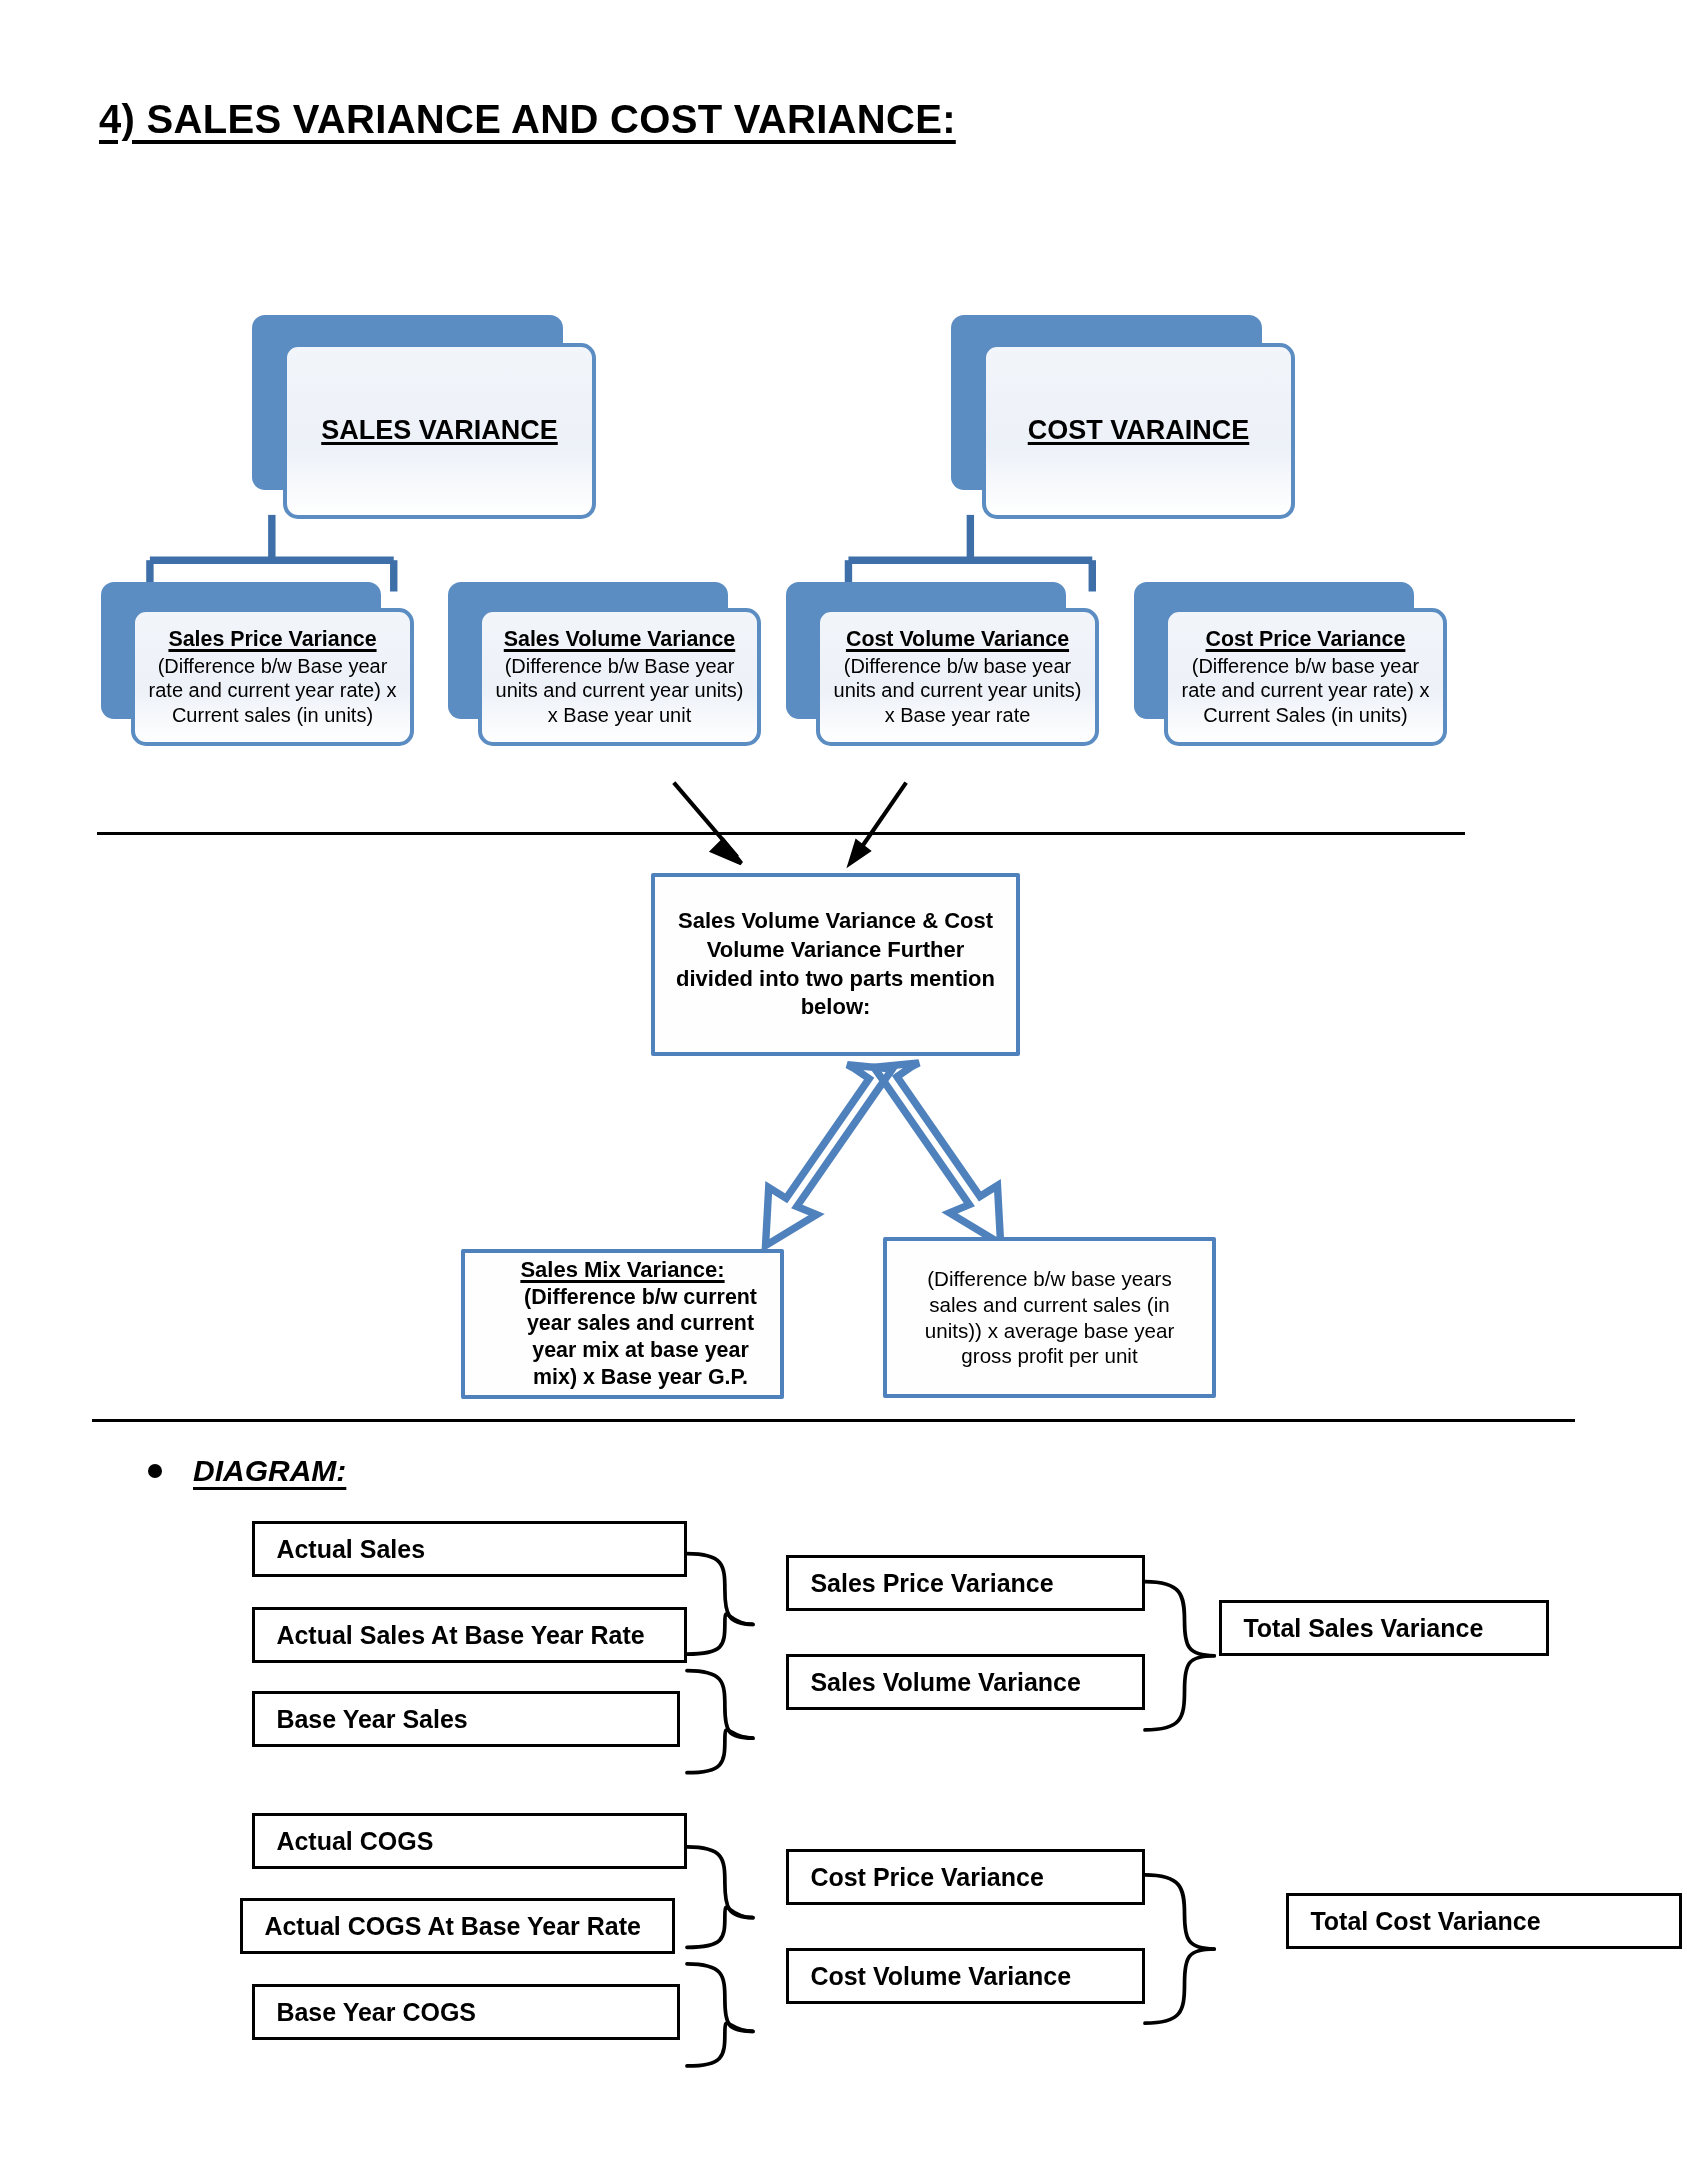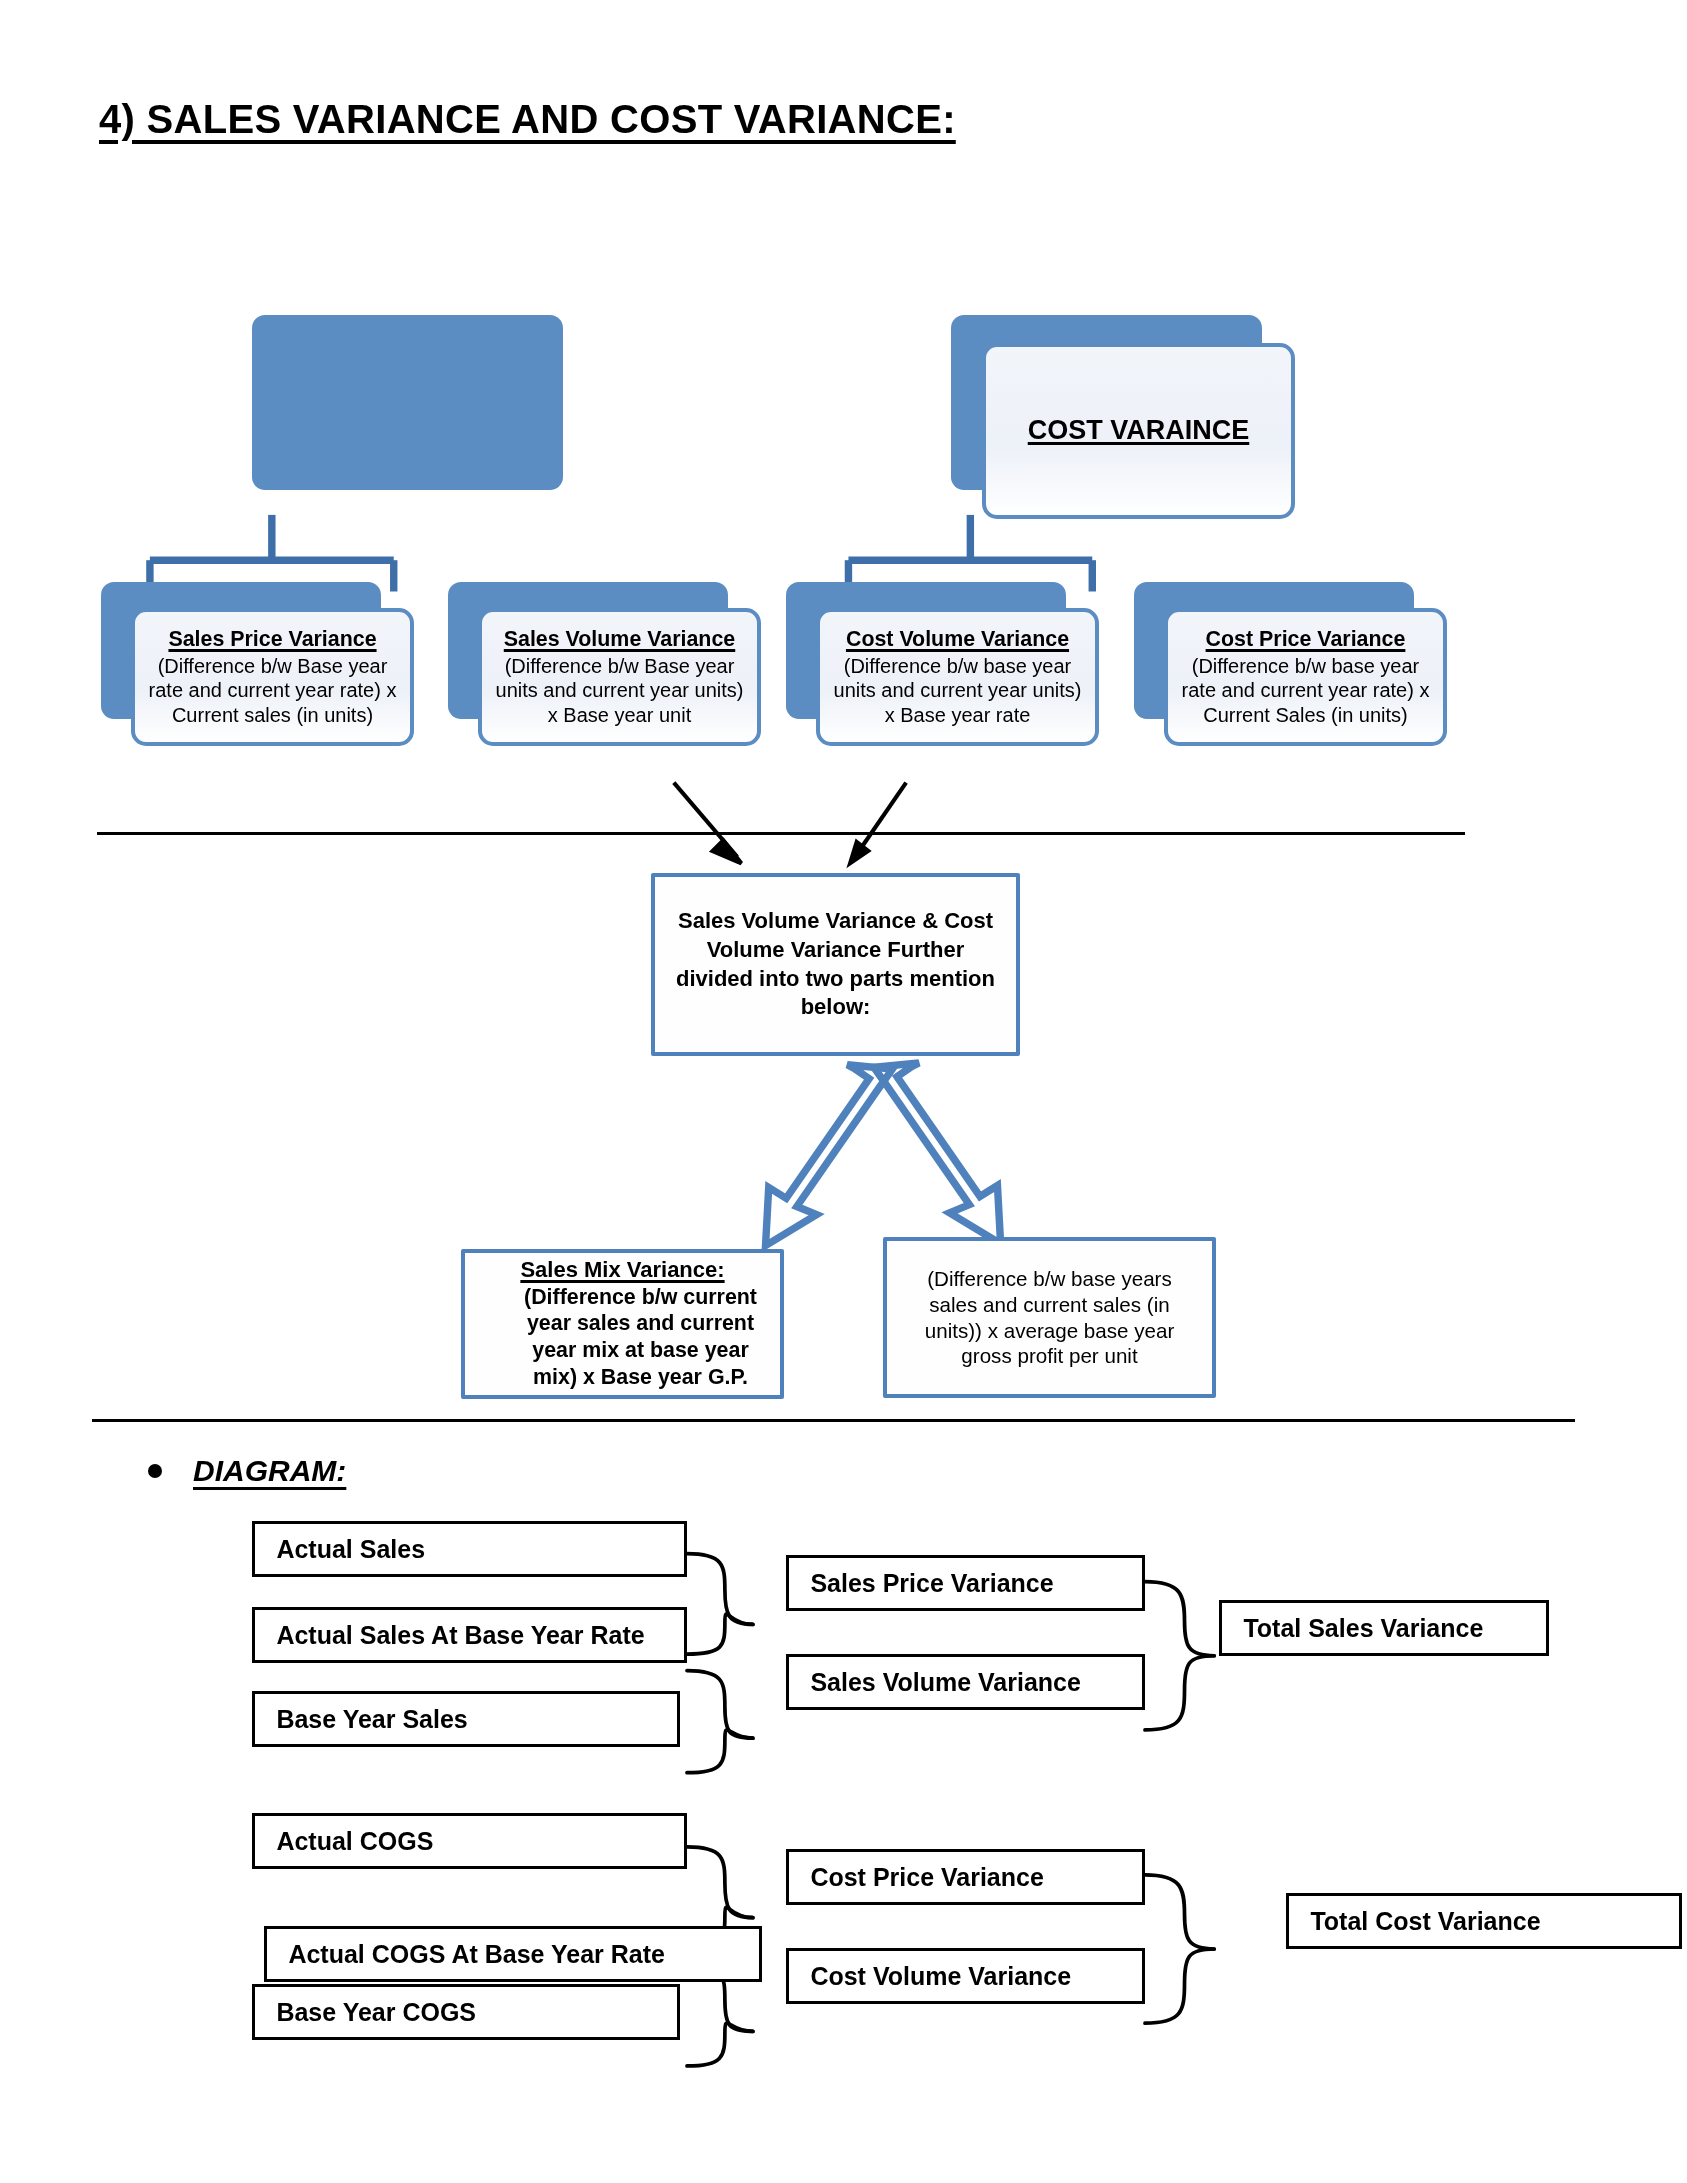"SALES VARIANCE" div.sa-front { html: none -> <div> <div>SALES VARIANCE</div> </div> }
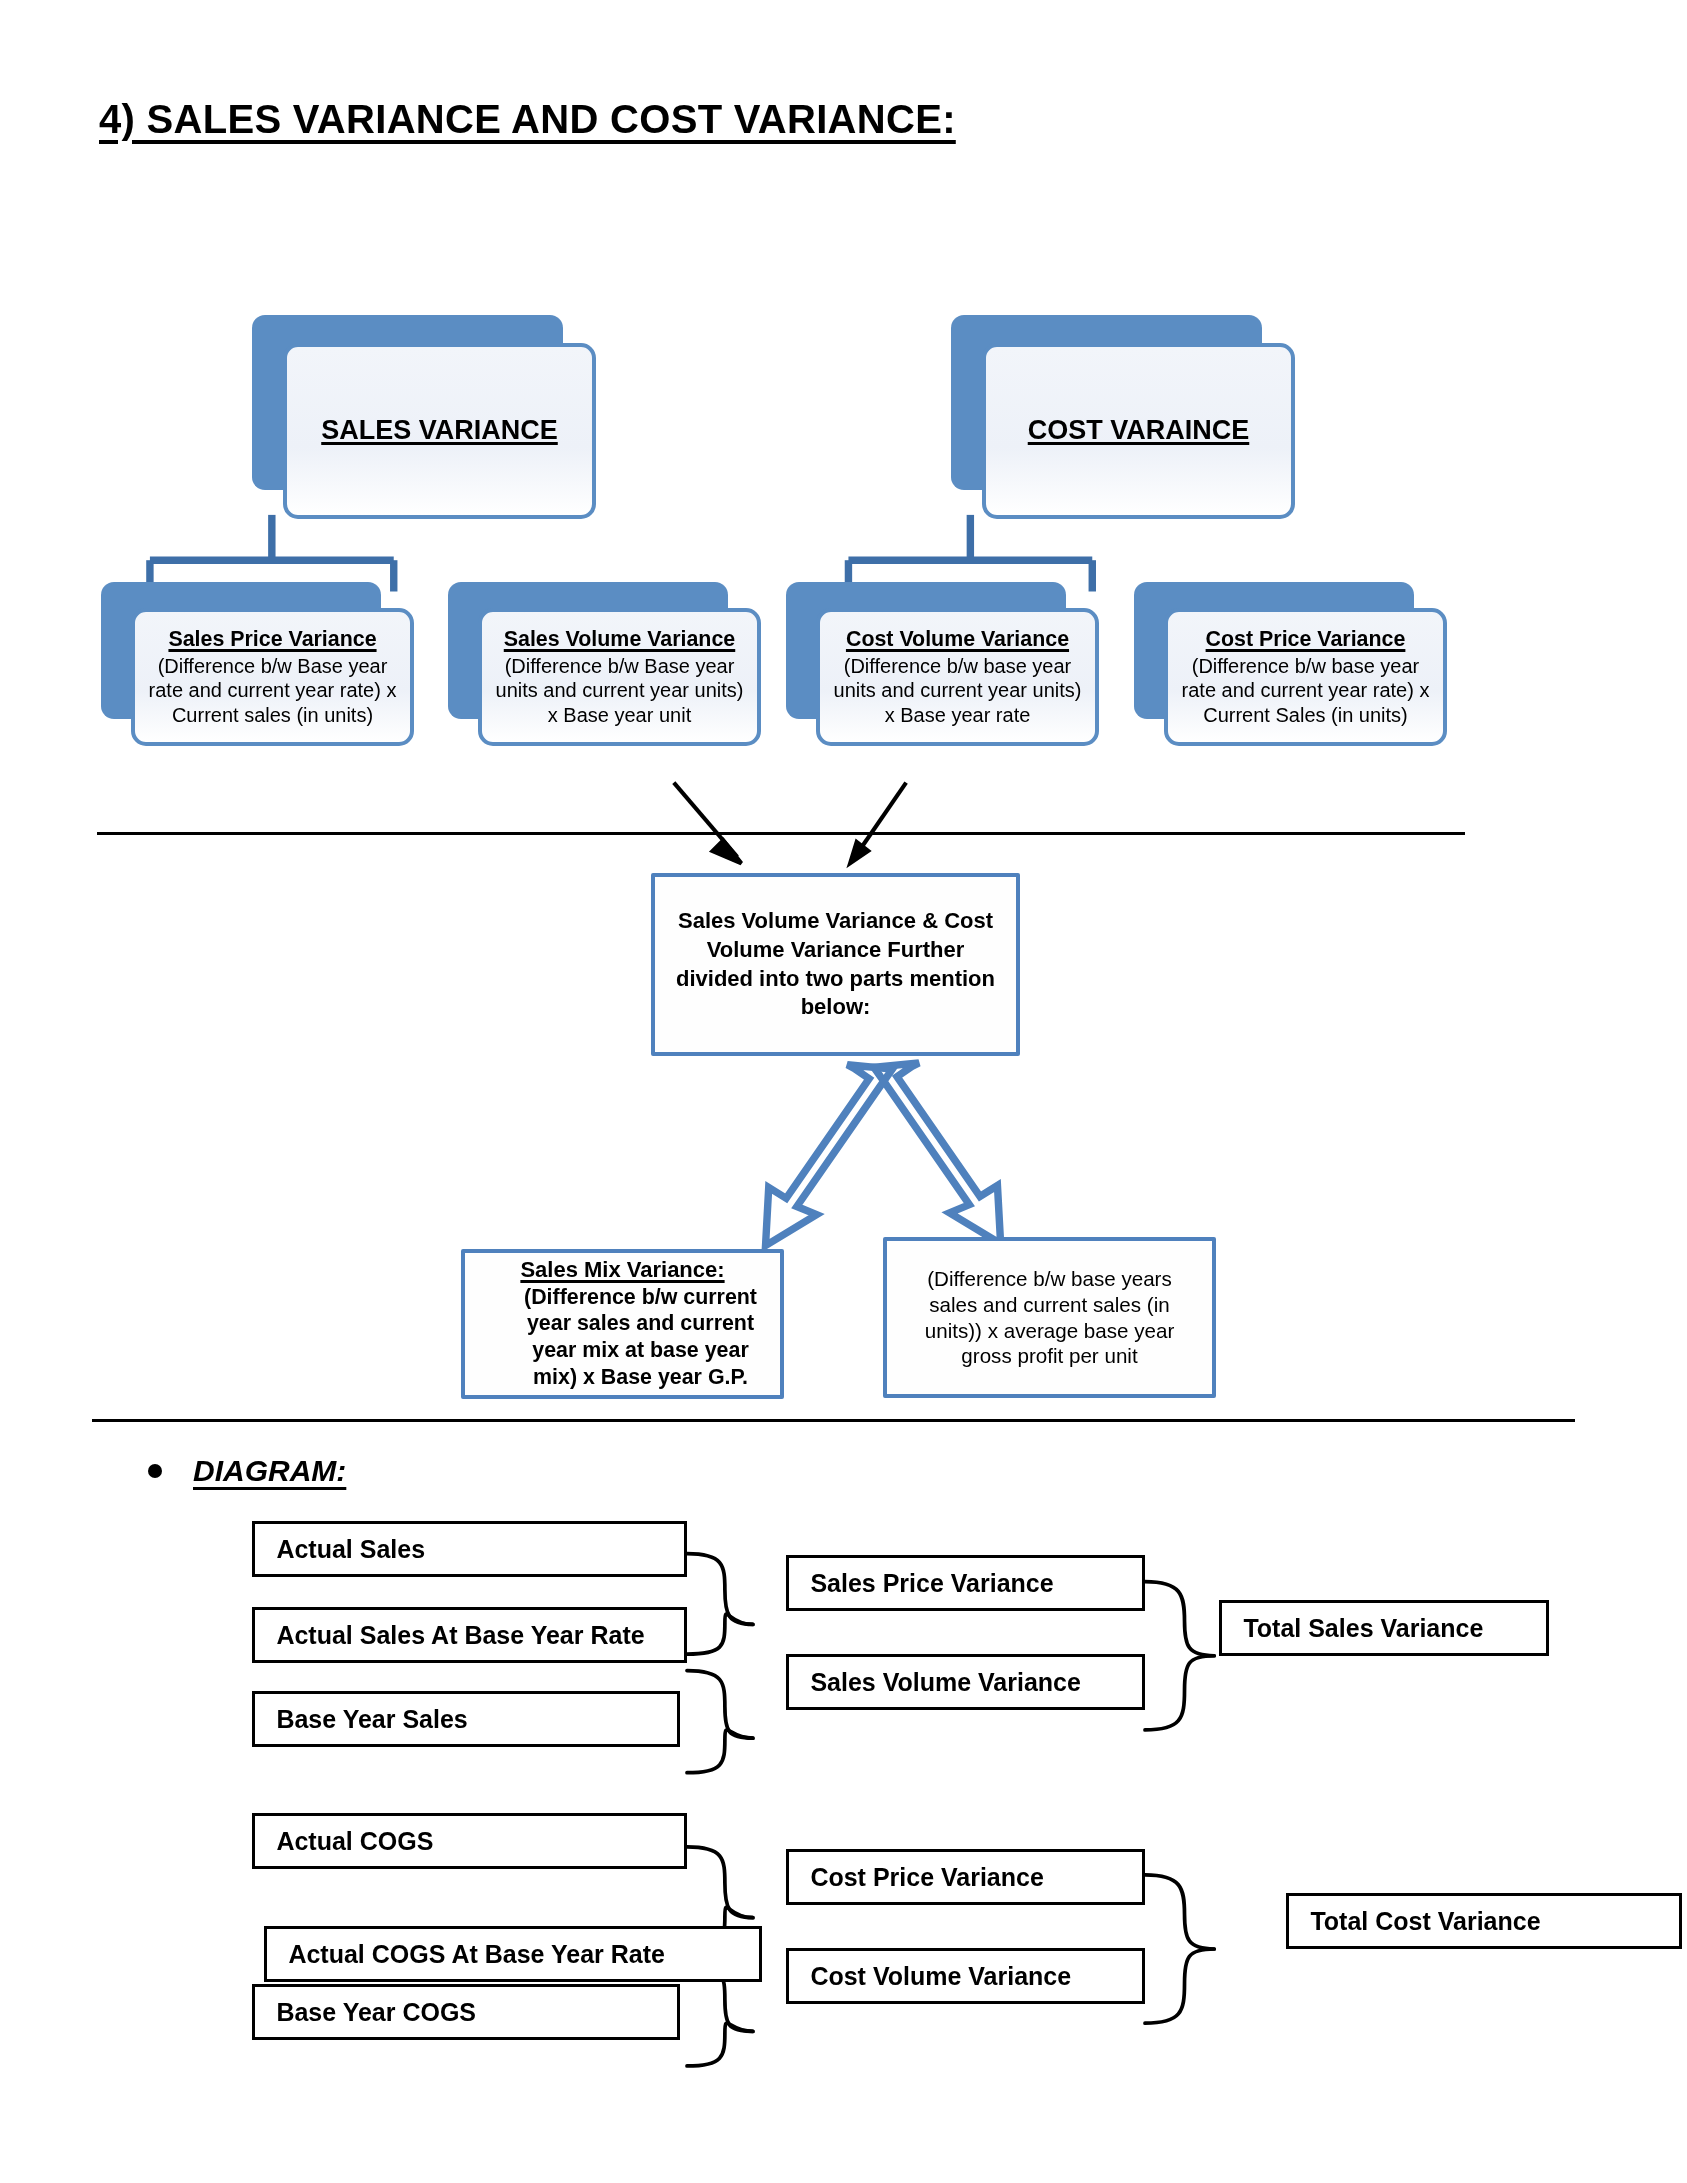"Actual COGS At Base Year" div.rect-node { left: 264px -> 240px; margin-top: 28px -> none; width: 498px -> 435px }
